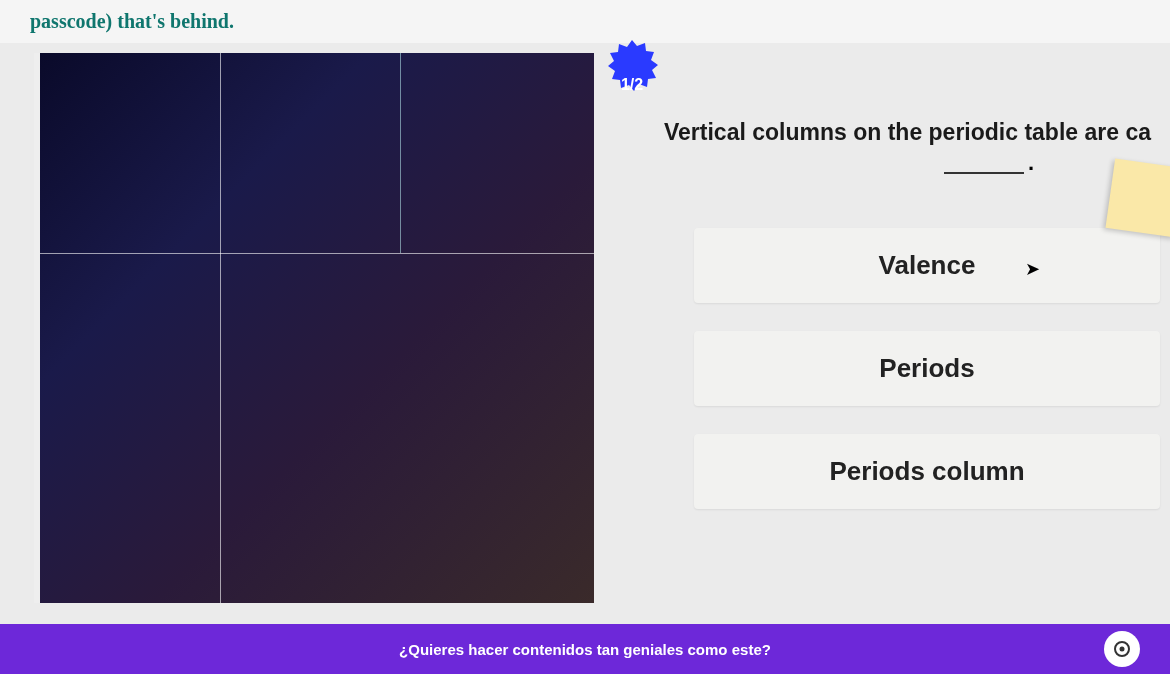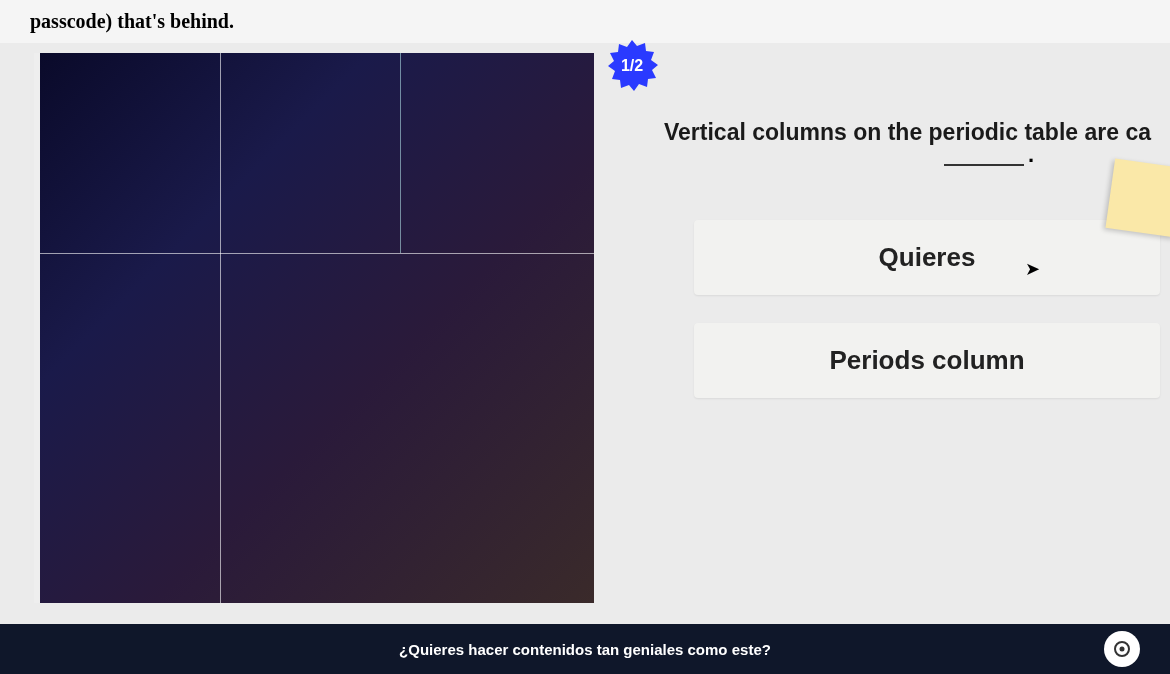"passcode) that's behind." .top-text { color: #000000 -> #0f766e }
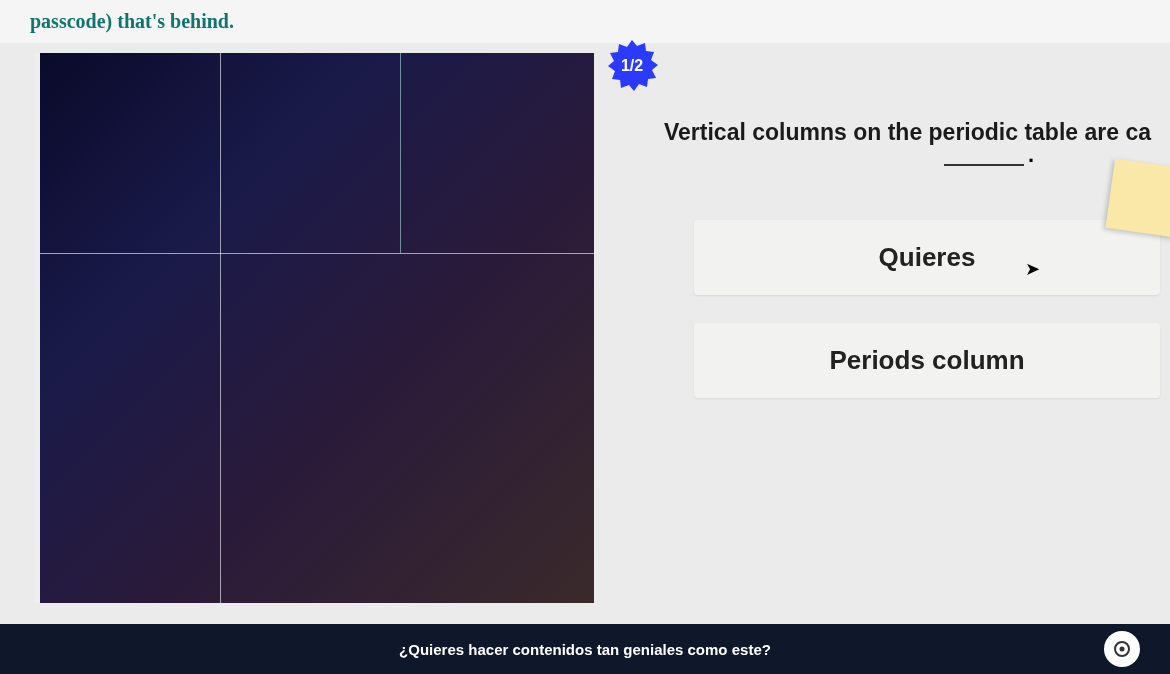"1/2" .progress-badge { align-items: center -> flex-end }
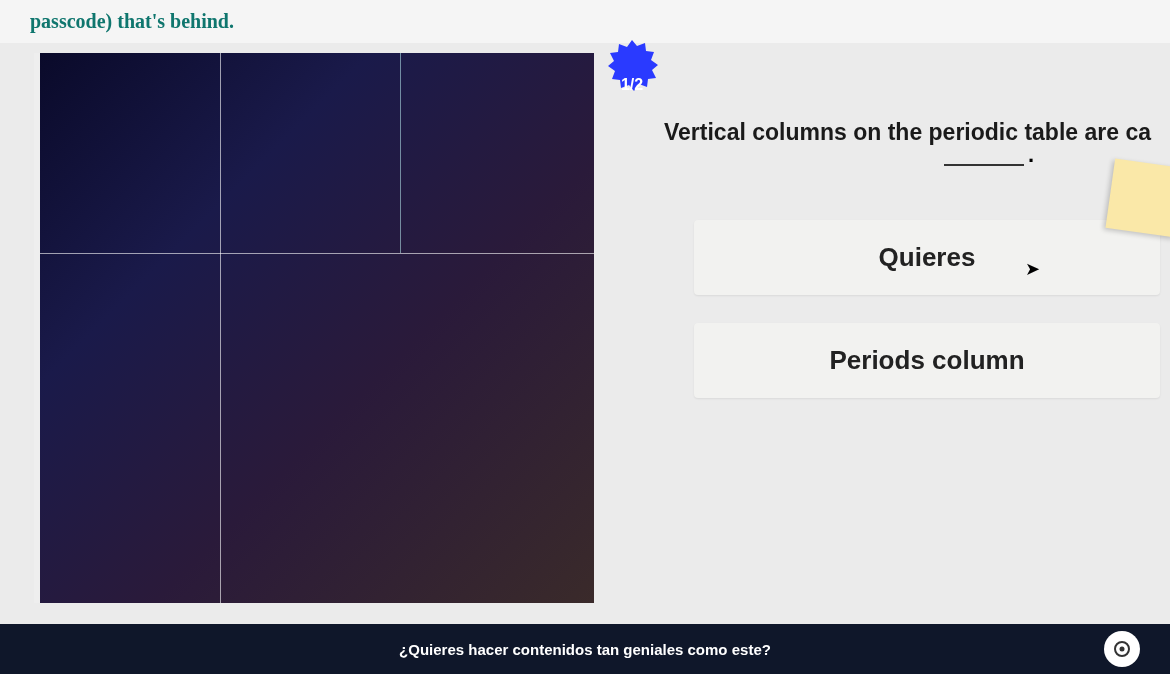"Vertical columns on the periodic" .question-text { margin: 55px 0 16px 40px -> 55px 0 24px 40px }
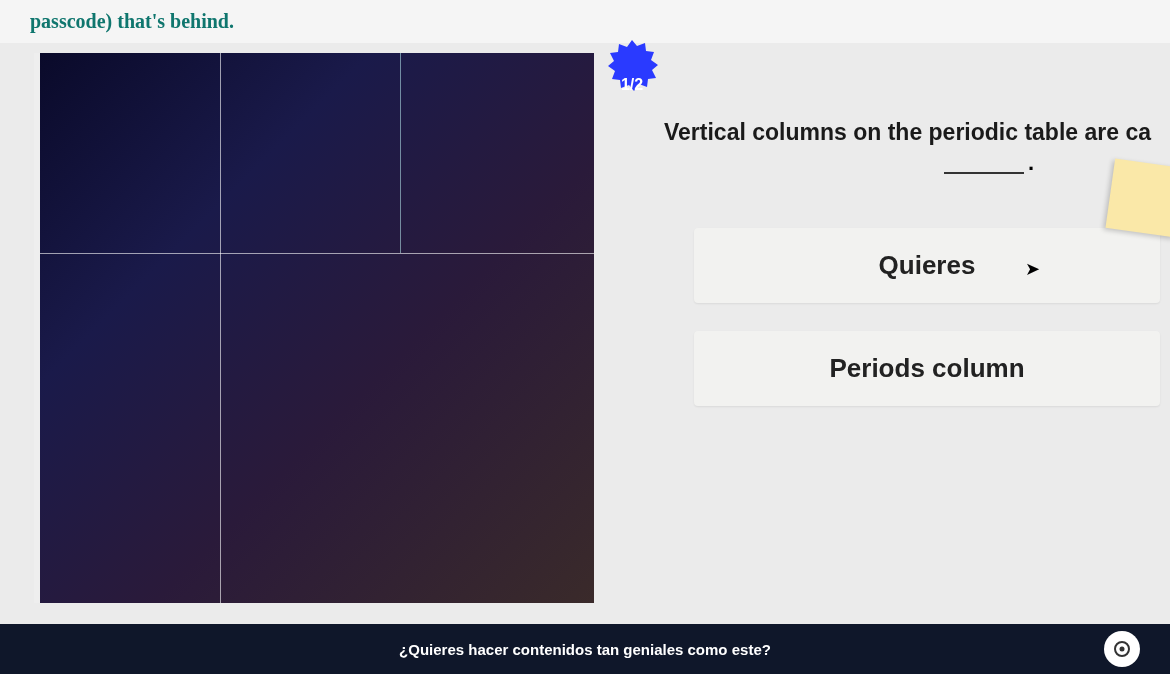"Quieres" div.answer-option { text: Quieres -> Valence }
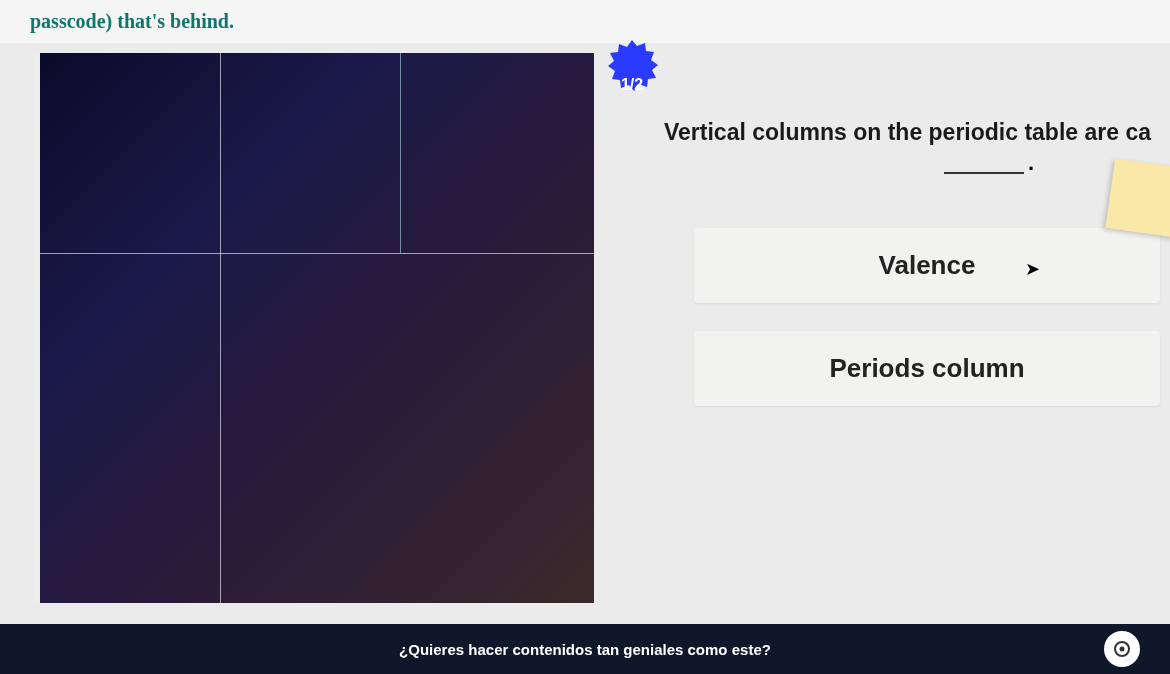"Periods" div.answer-option { html: none -> <div>Periods</div> }
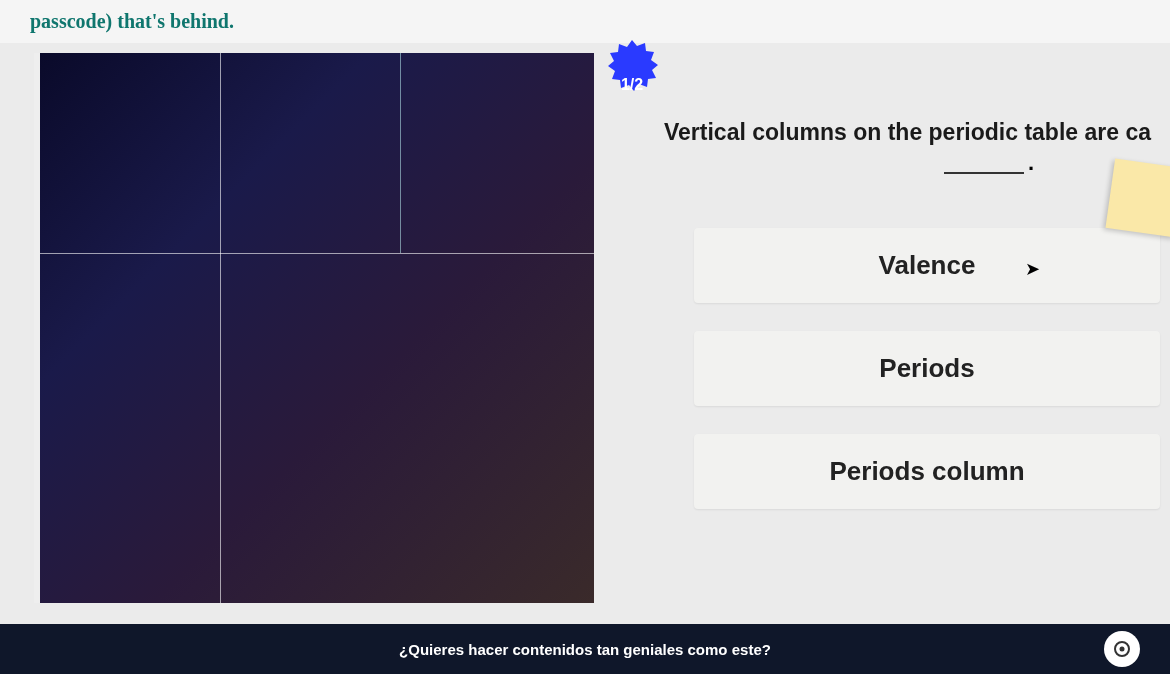"¿Quieres hacer contenidos tan geniales" .bottom-bar { background: #0f172a -> #6d28d9 }
